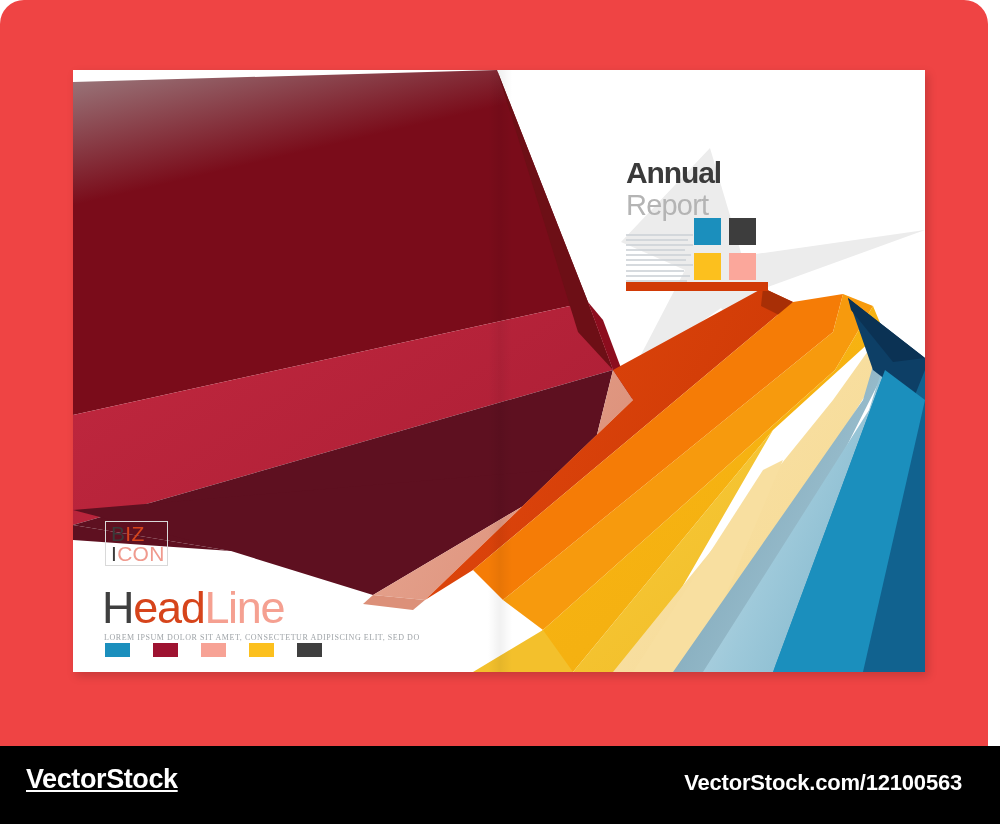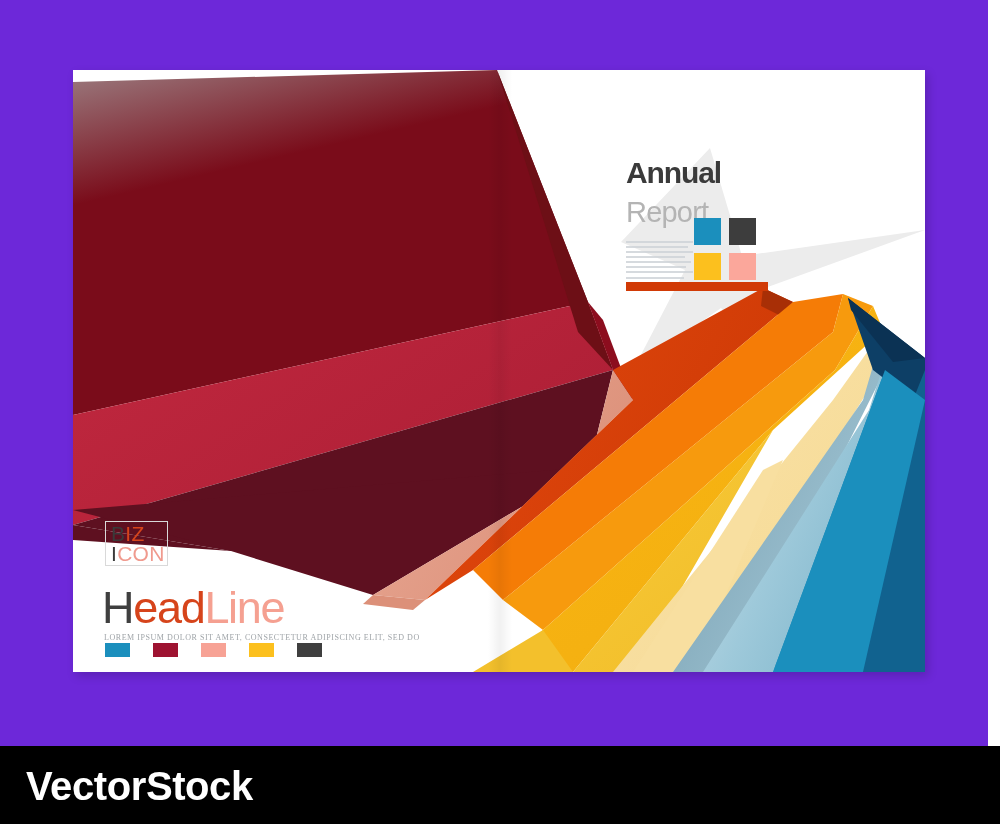"Annual" #stage { background: #6d28d9 -> #ef4444; border-radius: none -> 24px }
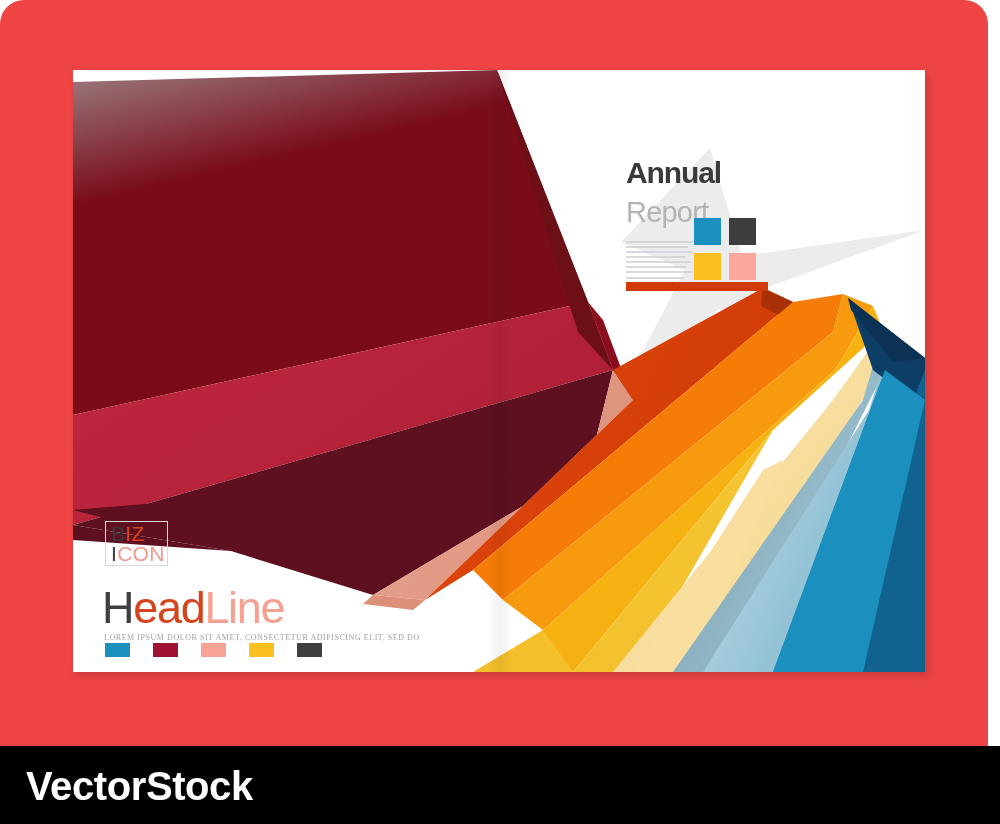"Report" #report-title-sub { margin-top: 9px -> 2px }
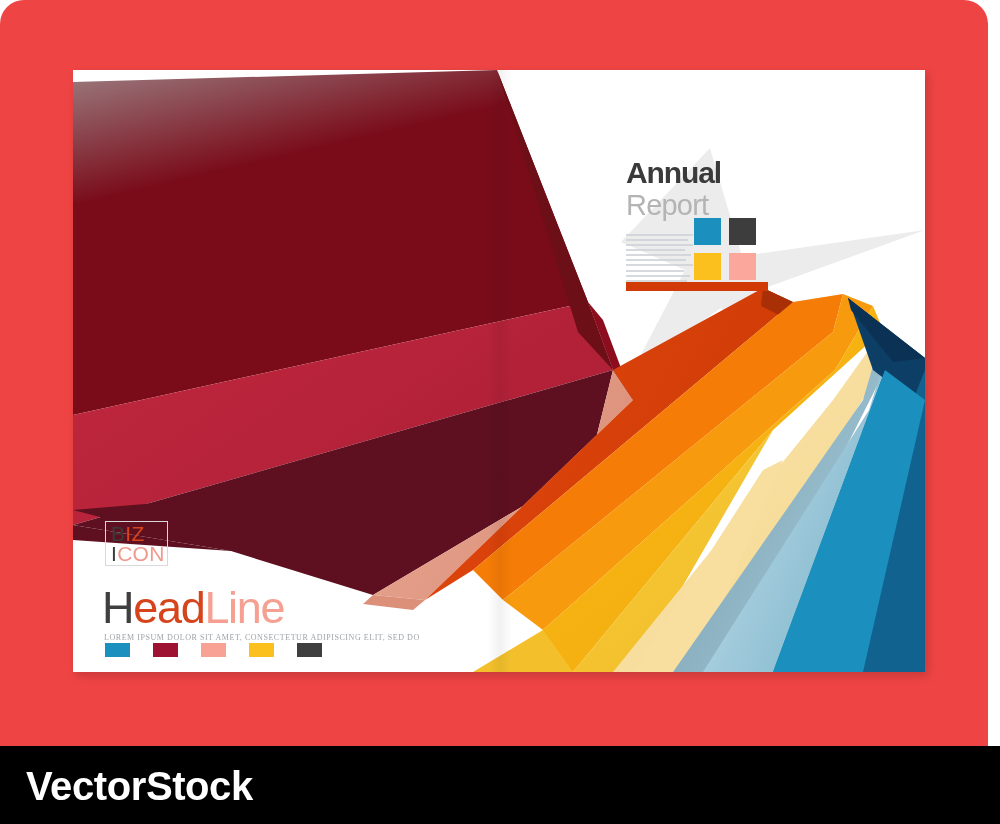"VectorStock" #watermark-brand { font-size: 40px -> 27px; text-decoration: none -> underline }
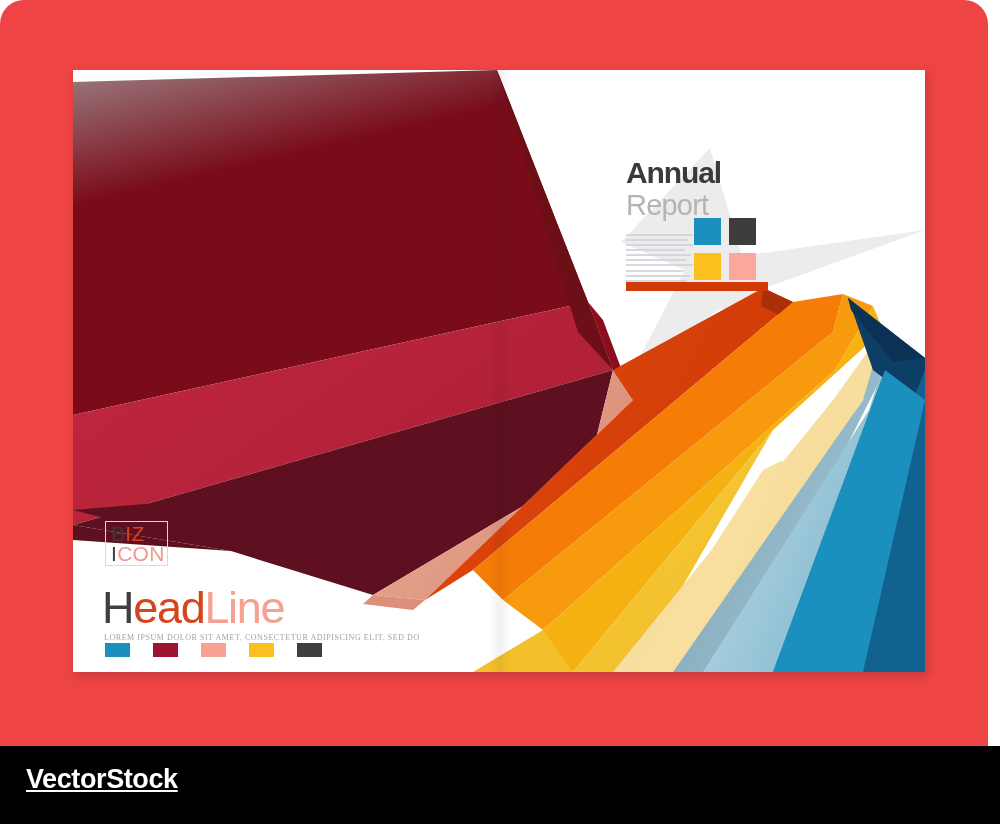"VectorStock.com/12100563" div { html: none -> <div>VectorStock.com/12100563</div> }
